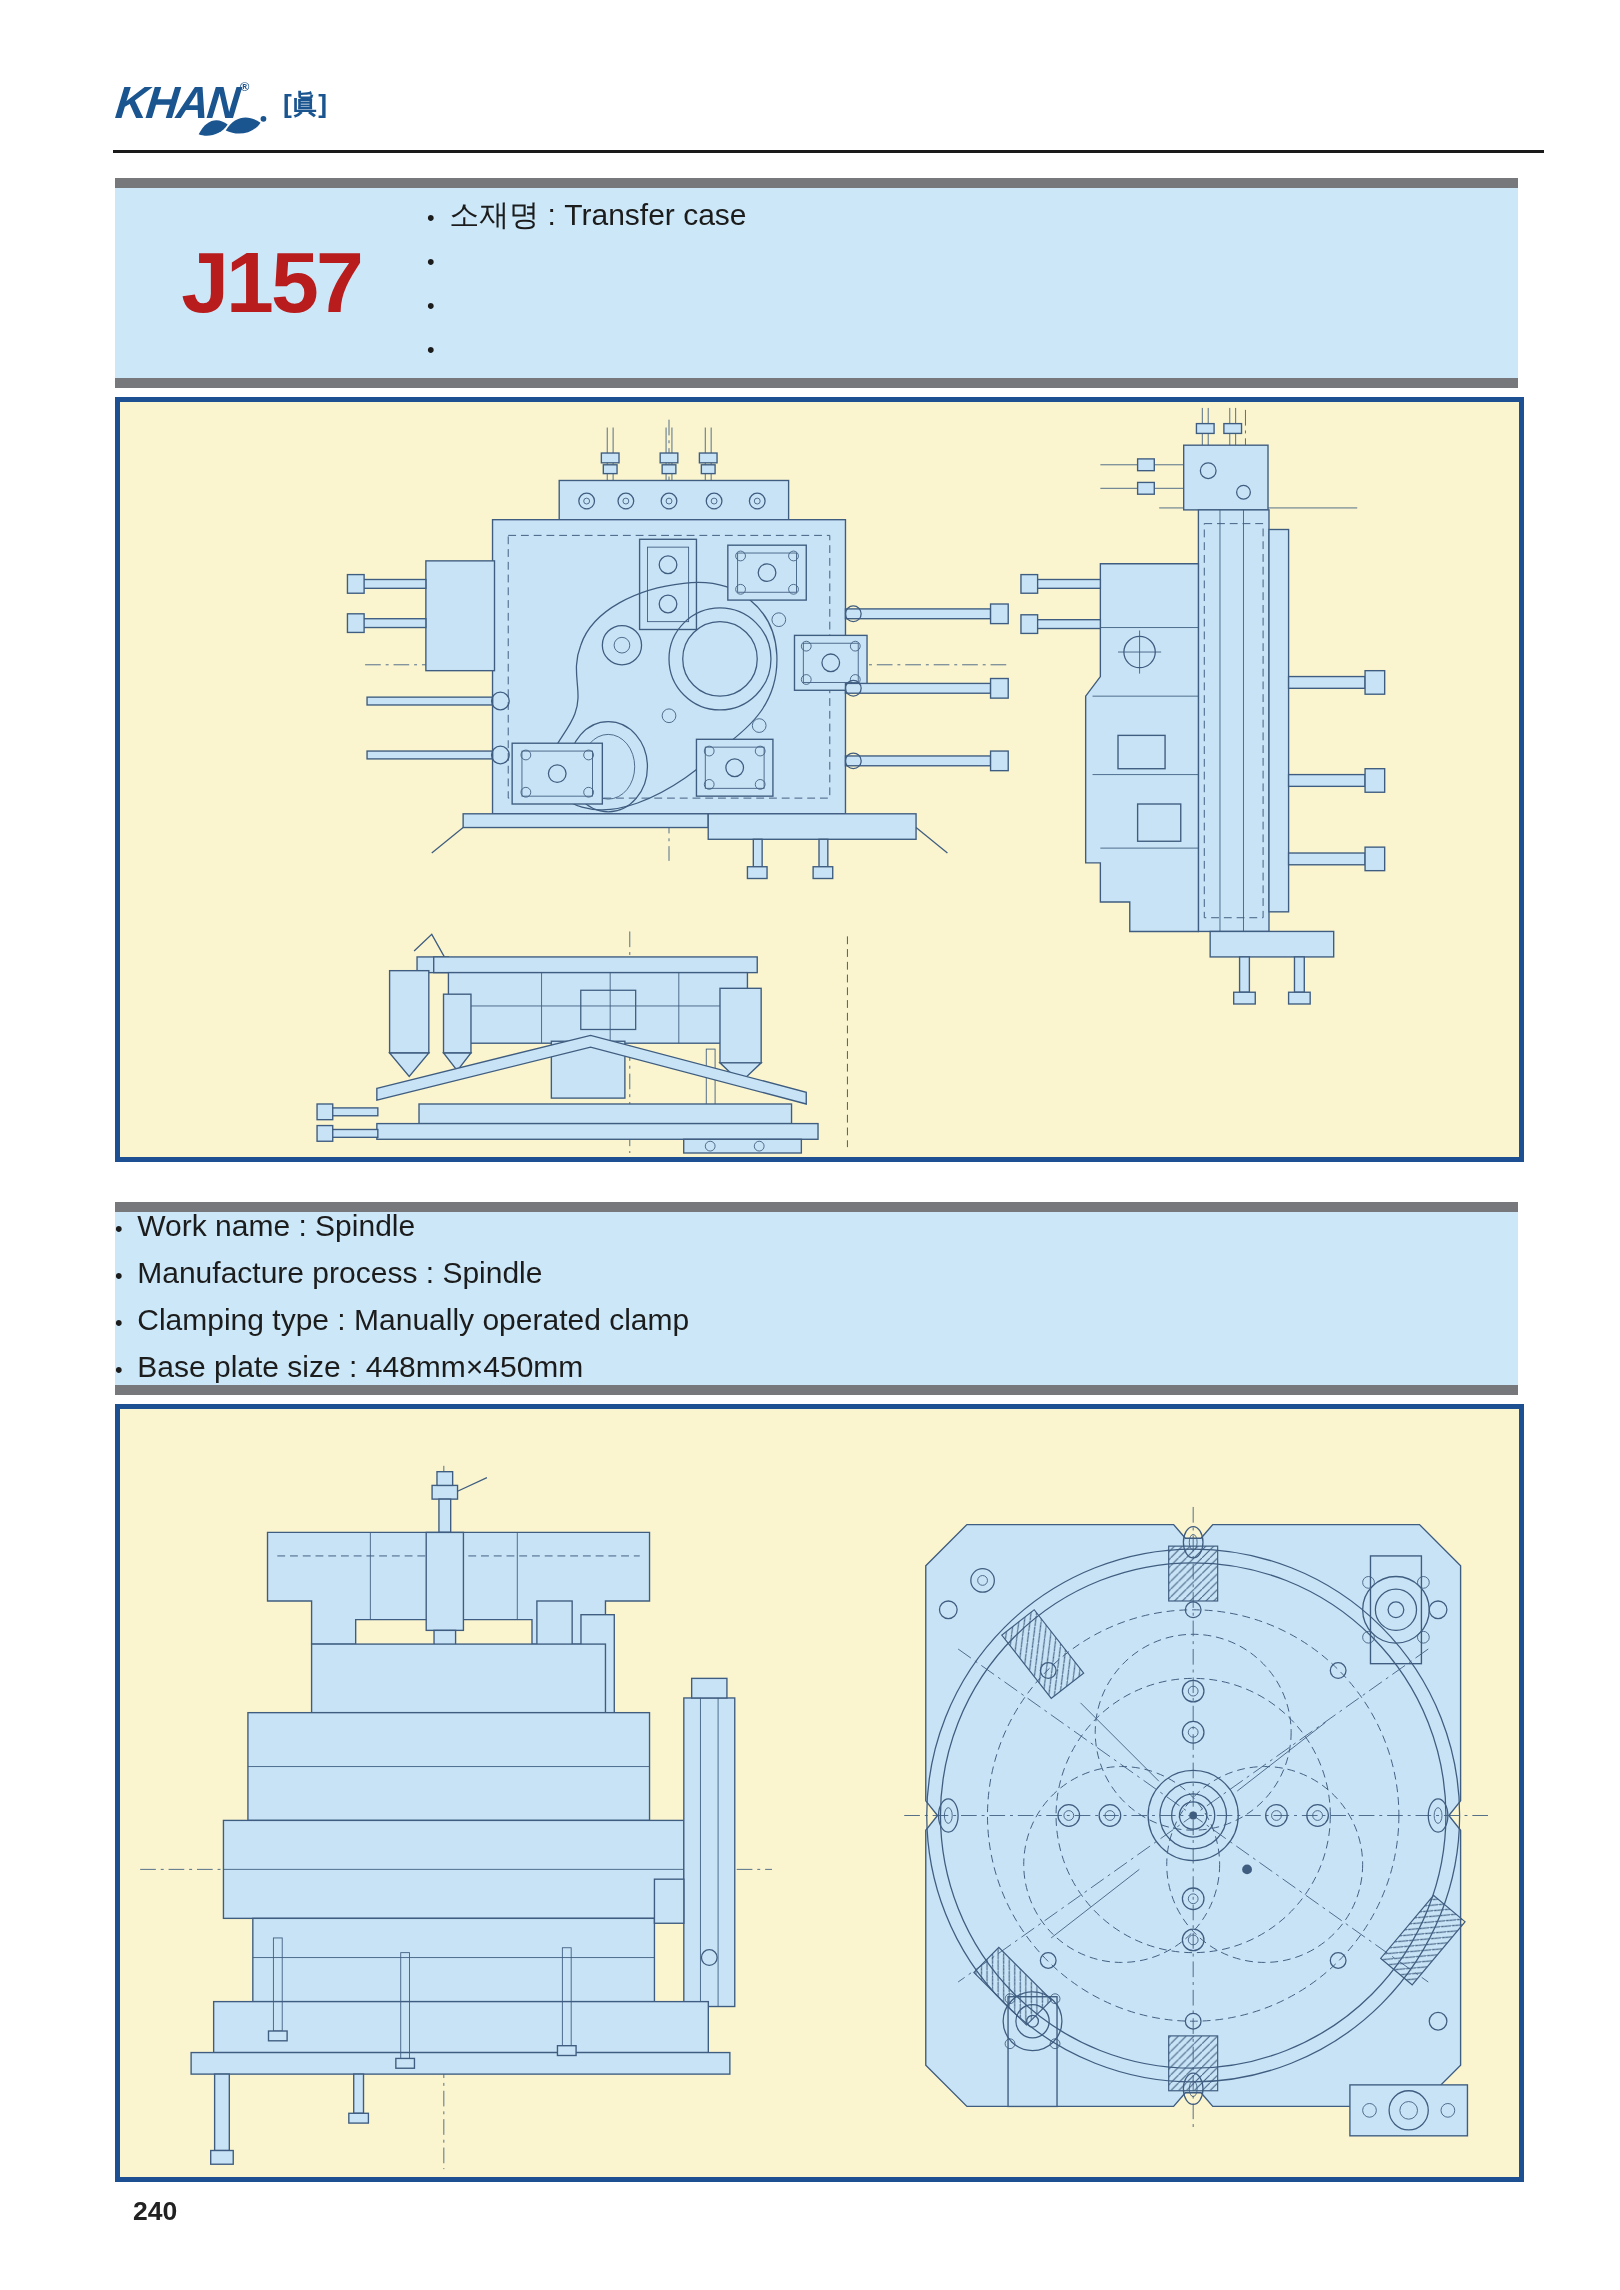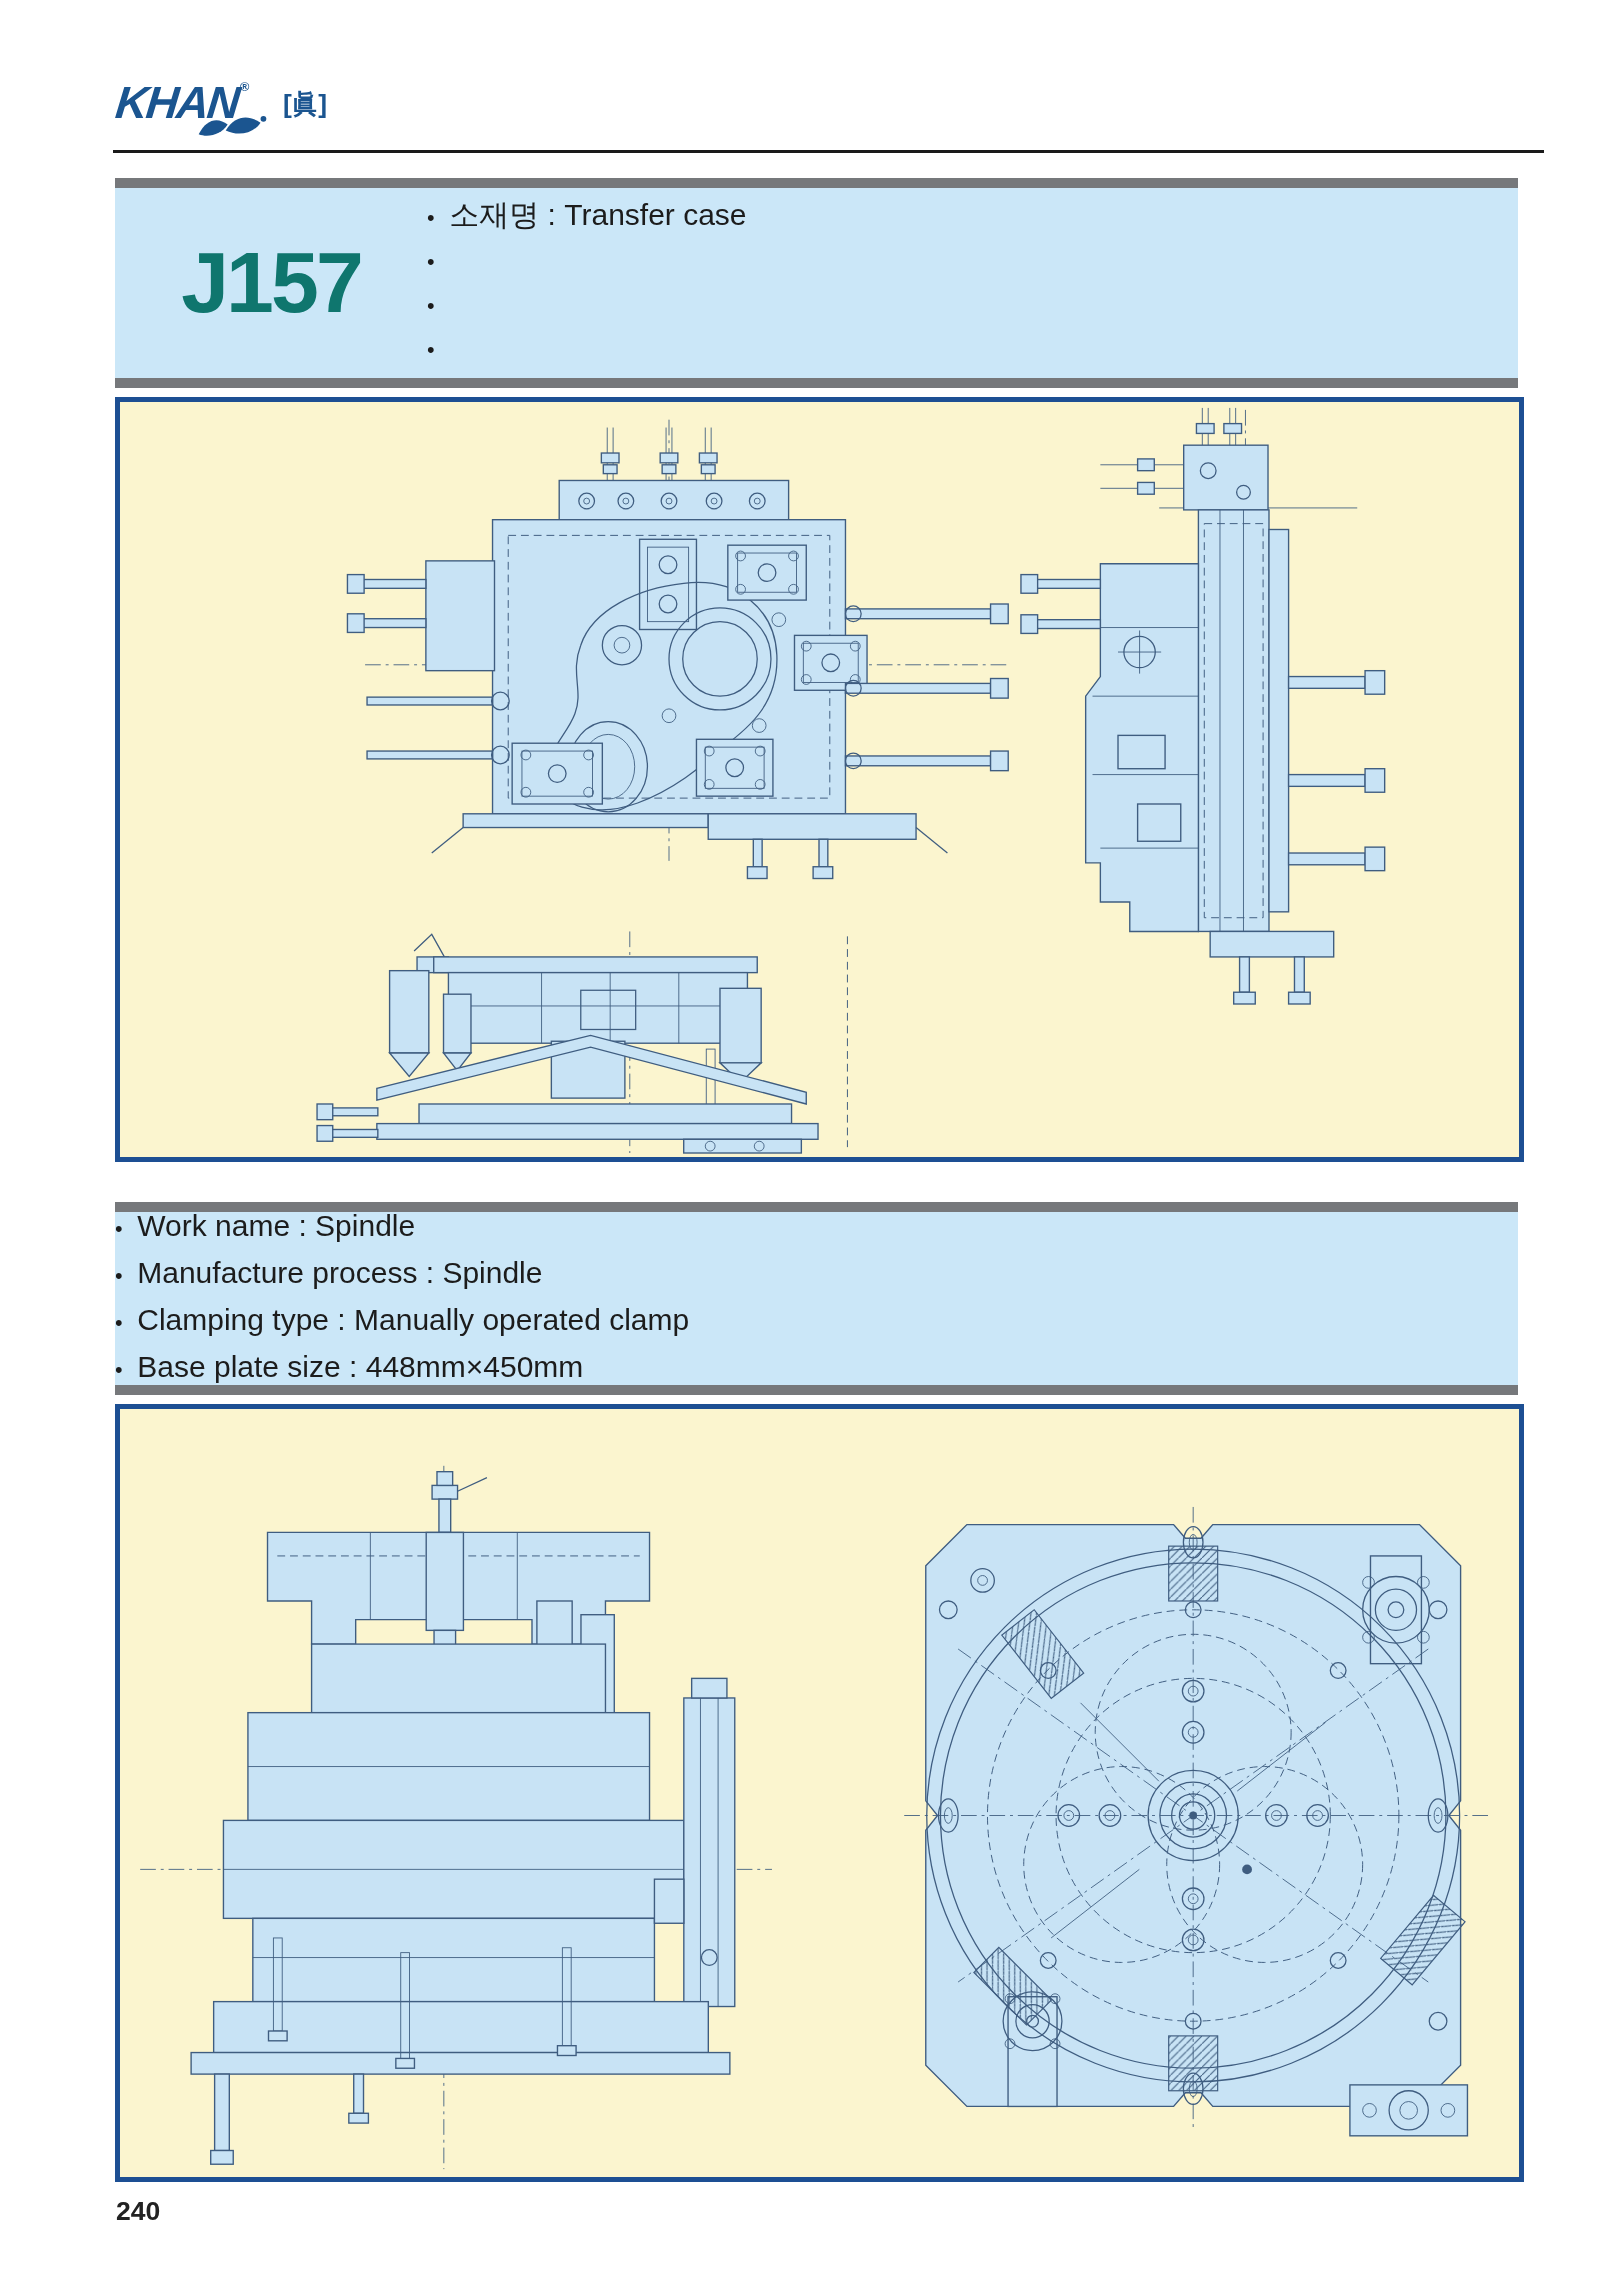"J157" .model-code { color: #0f766e -> #b91c1c }
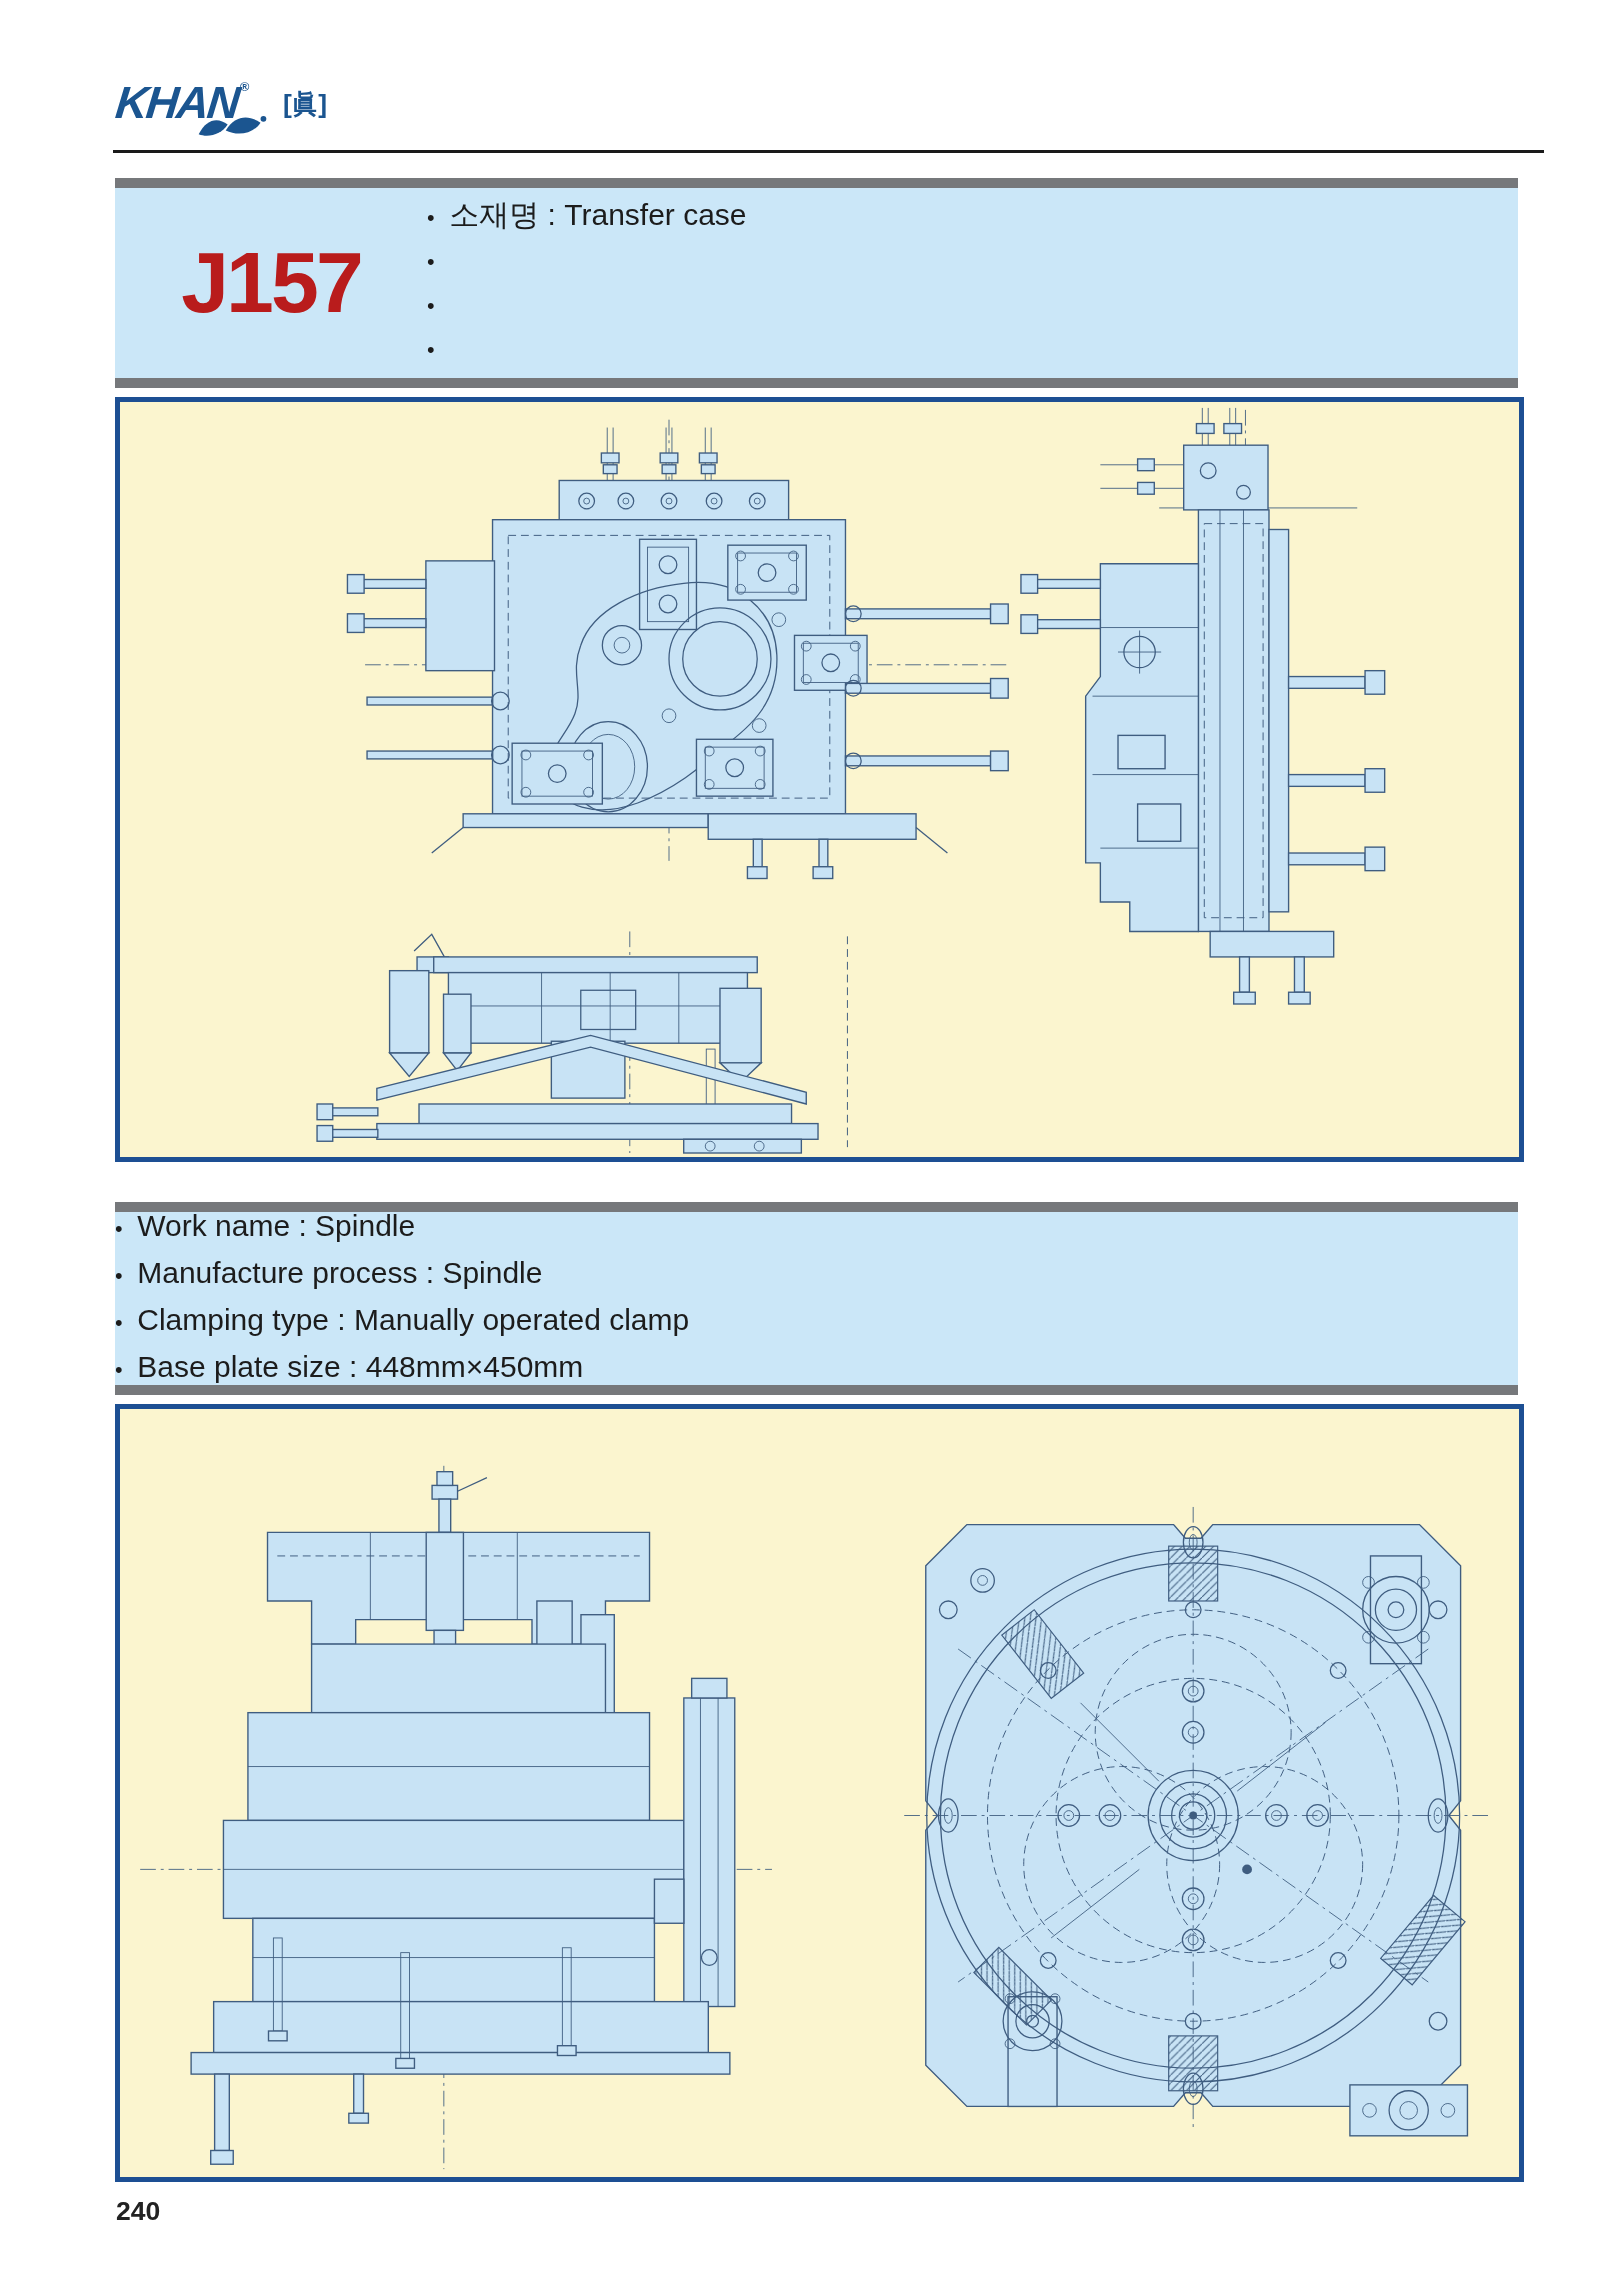"240" .page-number { left: 116px -> 133px }
